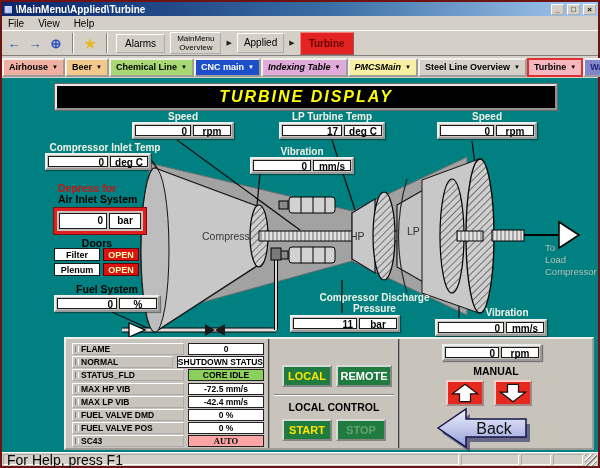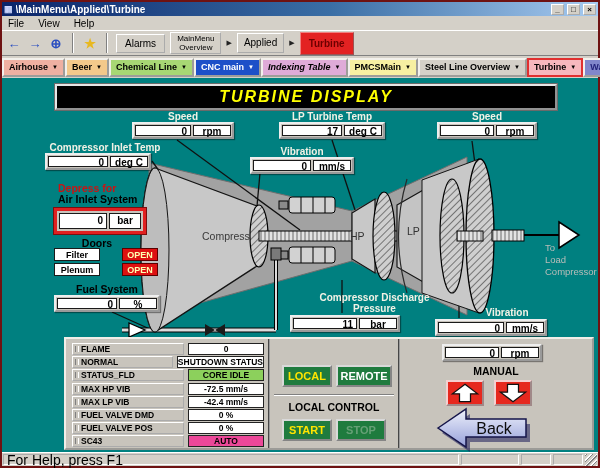"PMCSMain" div.navtab { font-style: none -> italic }
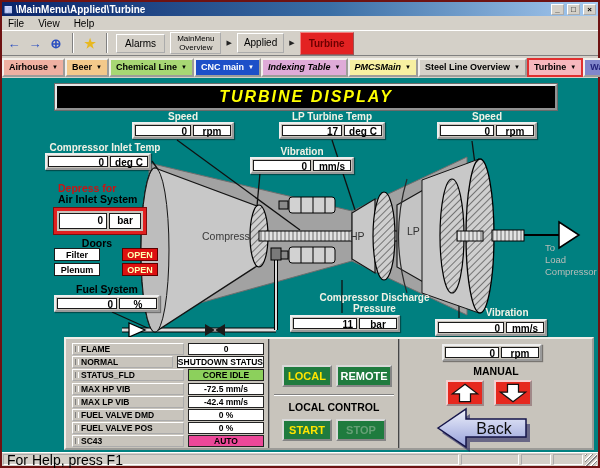"Filter" .doorrow { gap: 22px -> 3px }
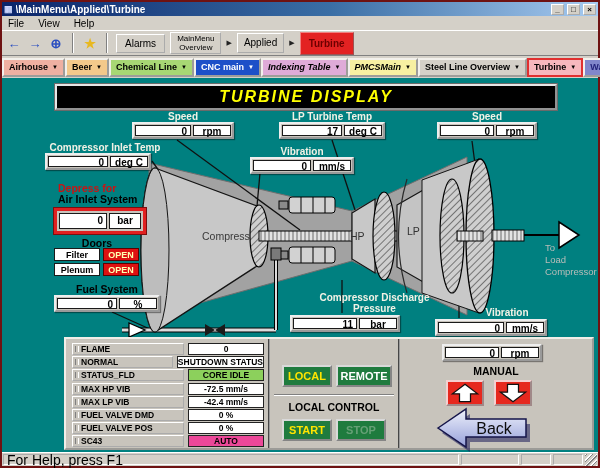"AUTO" div.trowval { background: #ec4899 -> #fca5a5; font-family: none -> Liberation Serif, serif }
